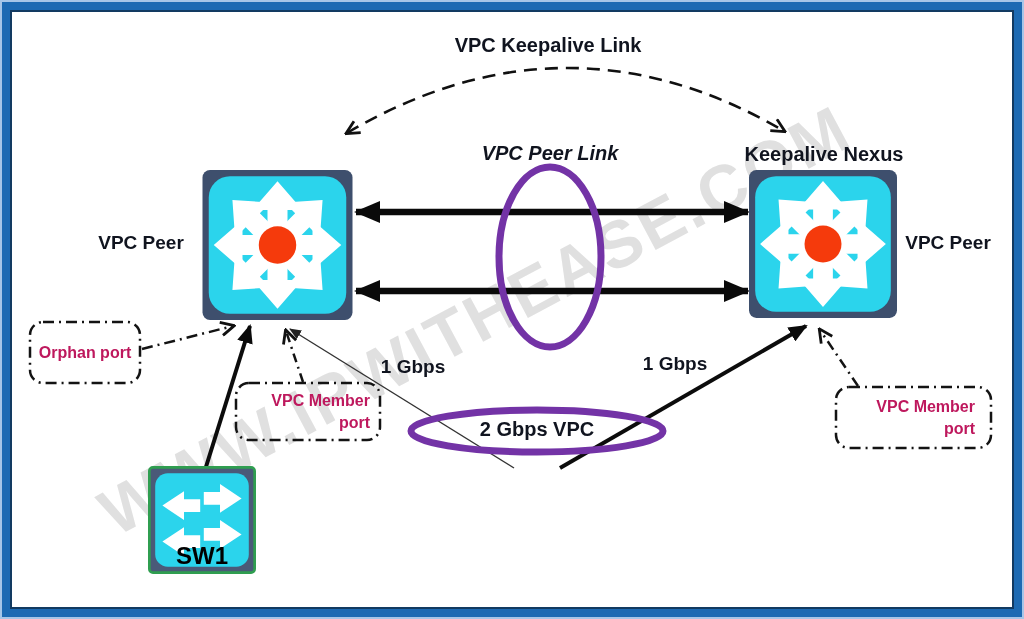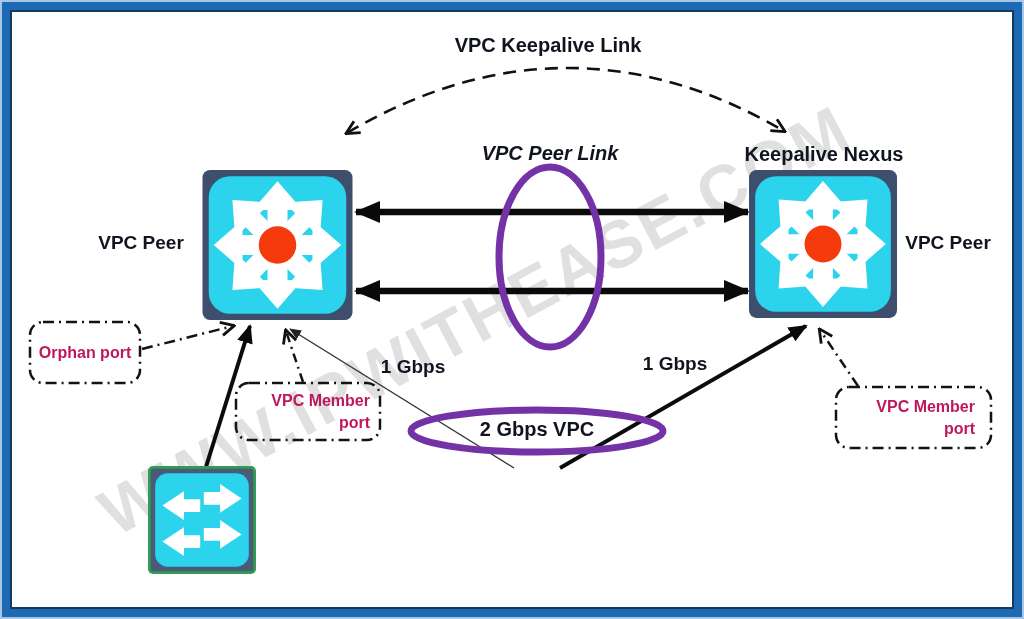"SW1" div.swname { html: none -> <div>SW1</div> }
